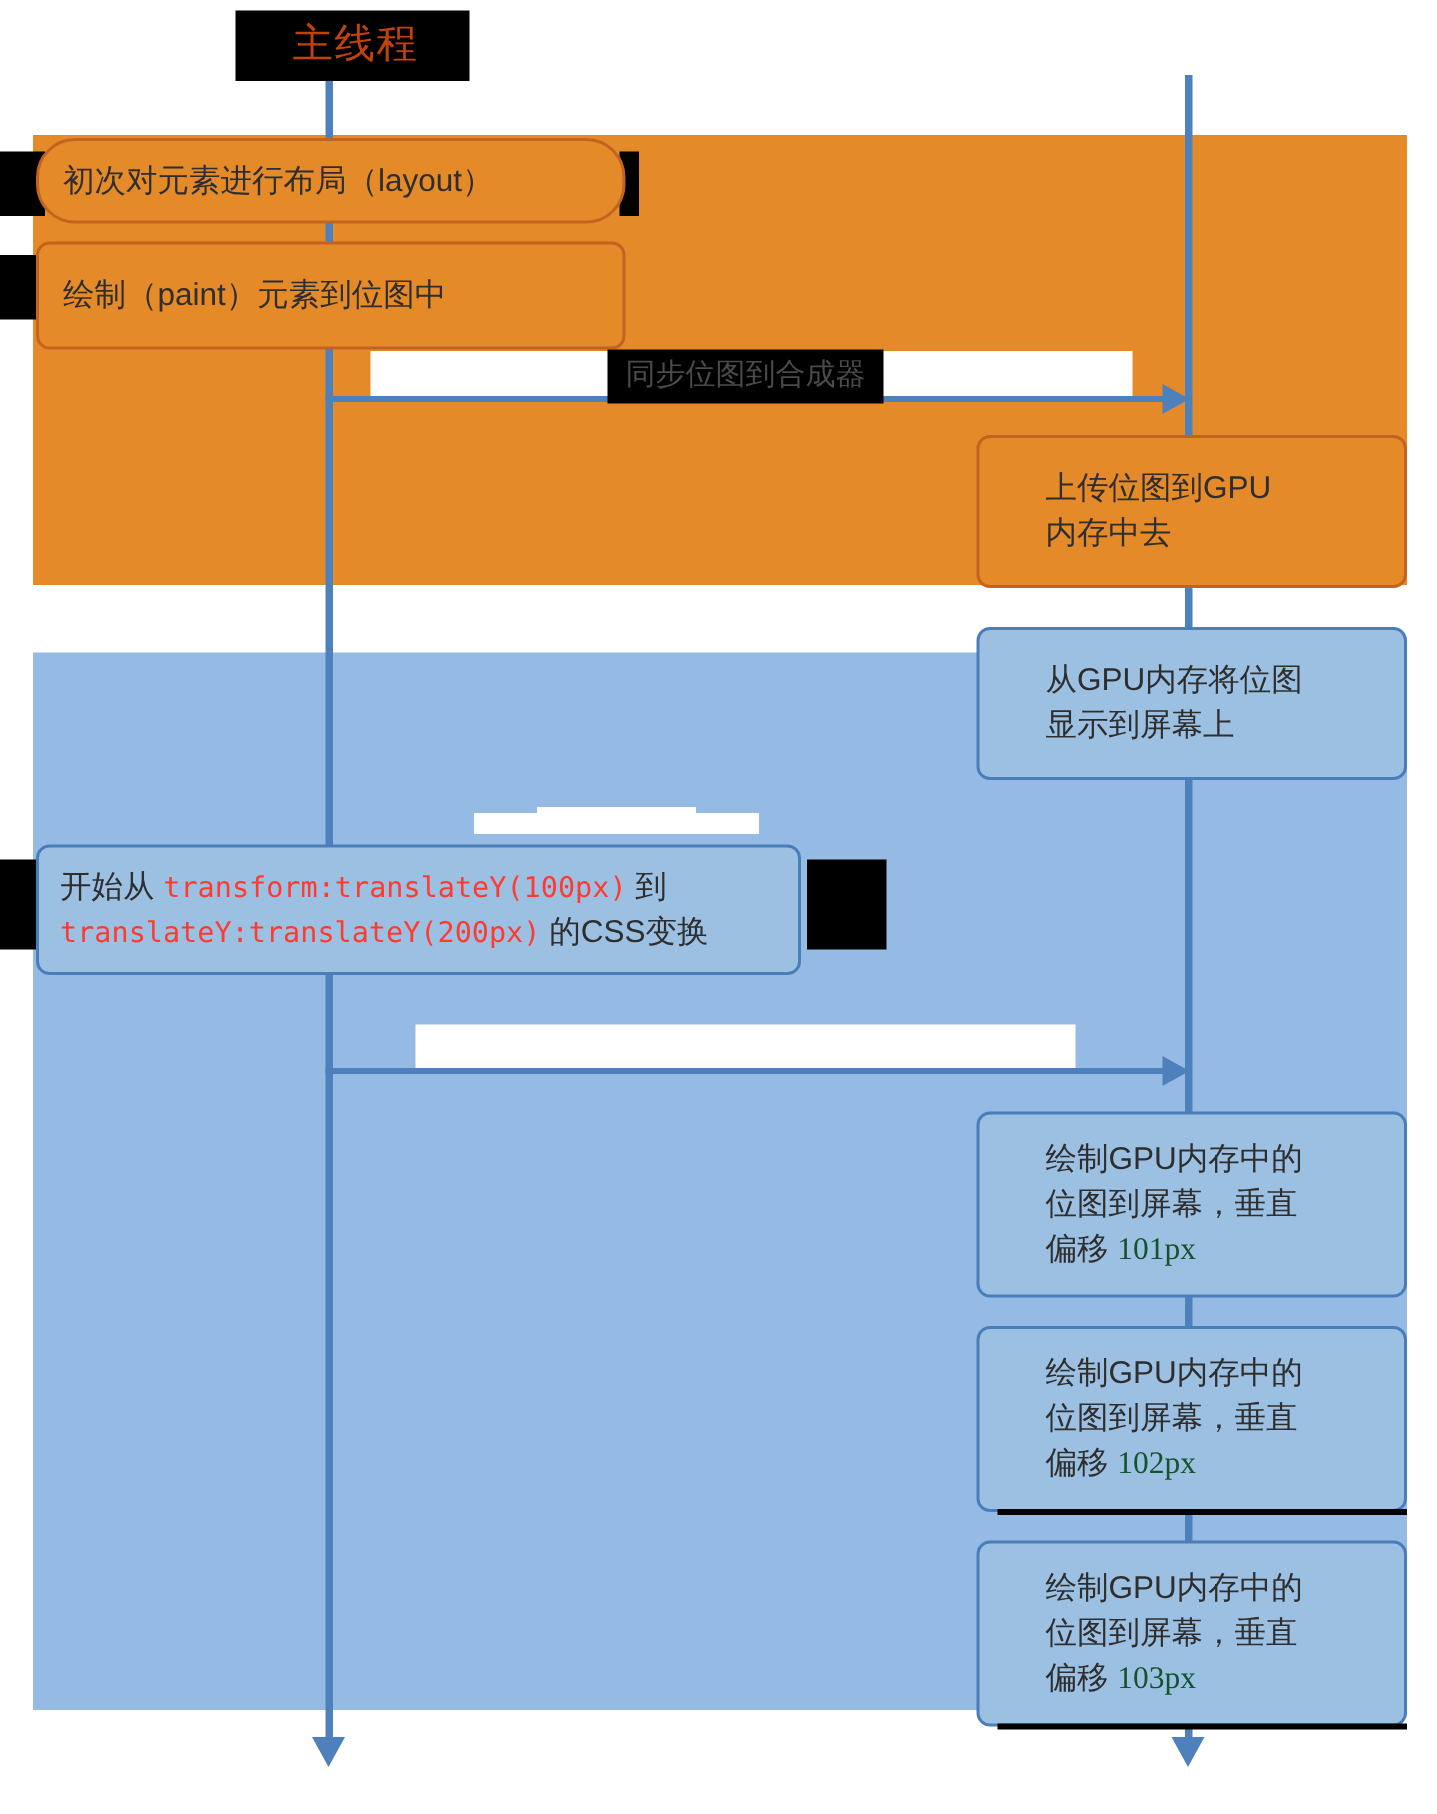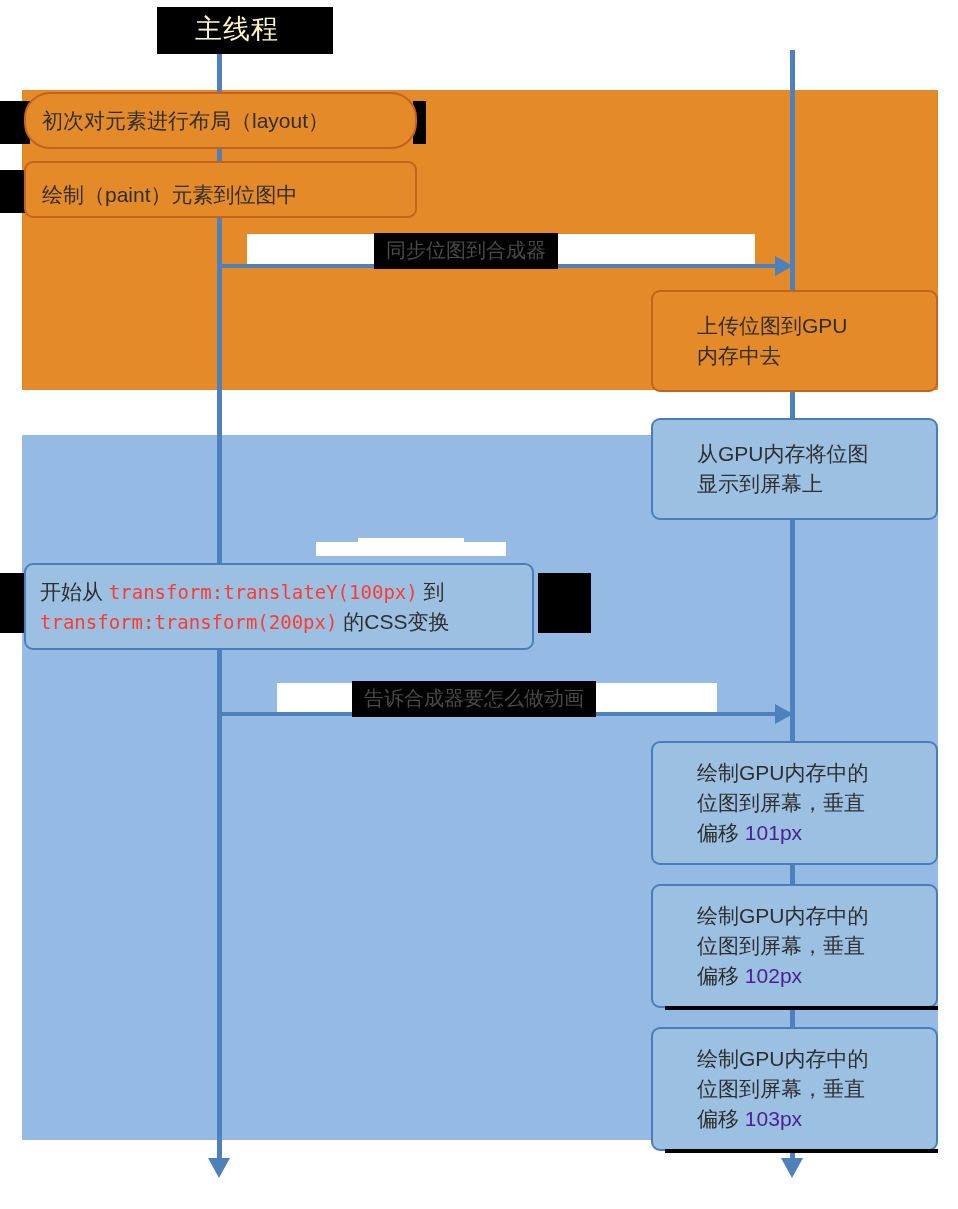"主线程" .thread-label { color: #fef9c3 -> #c2410c; padding: 9px 32px 11px 16px -> 9px 12px 11px 16px }
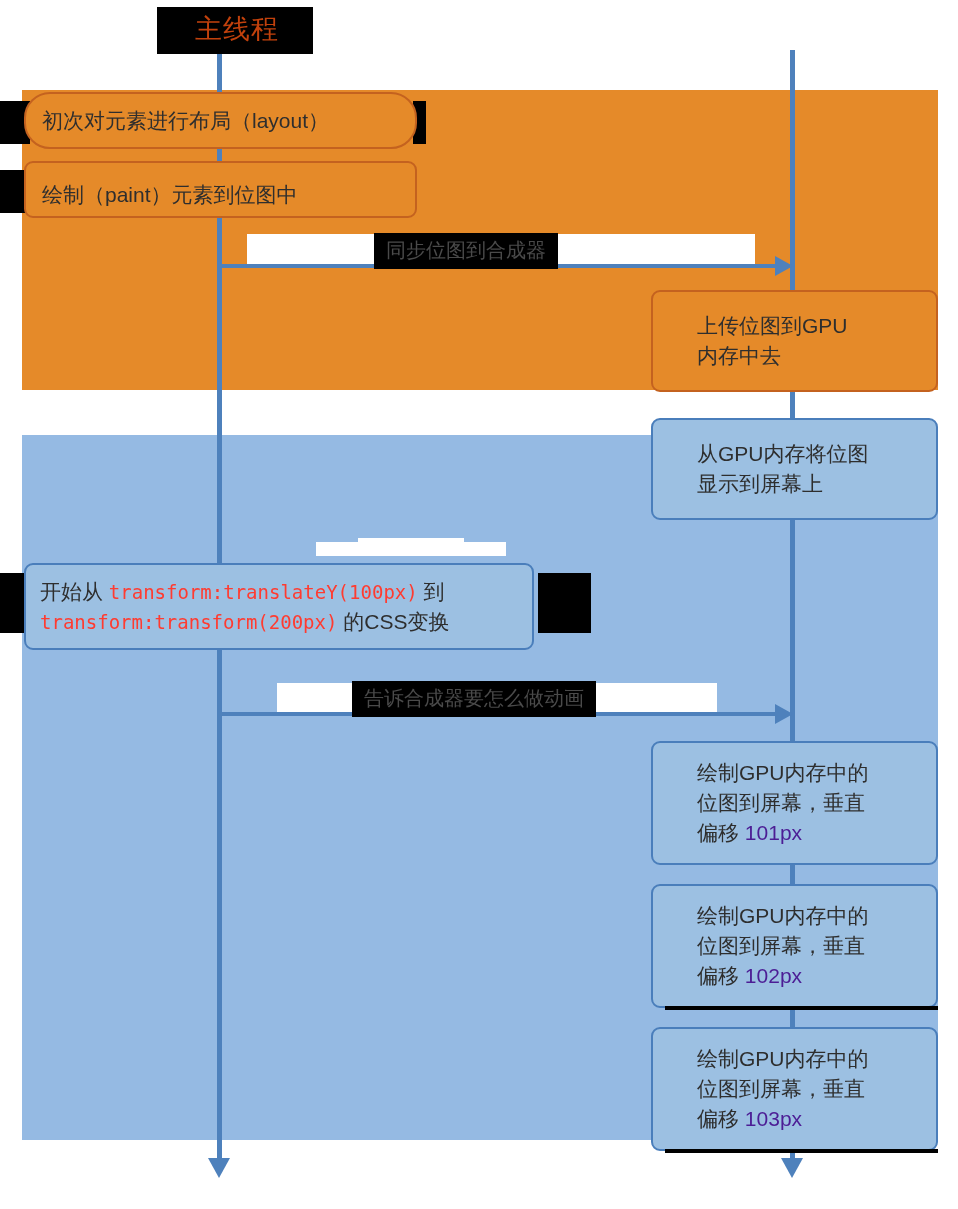"绘制（paint）元素到位图中" div.box { align-items: flex-end -> none; height: 57px -> 72px }
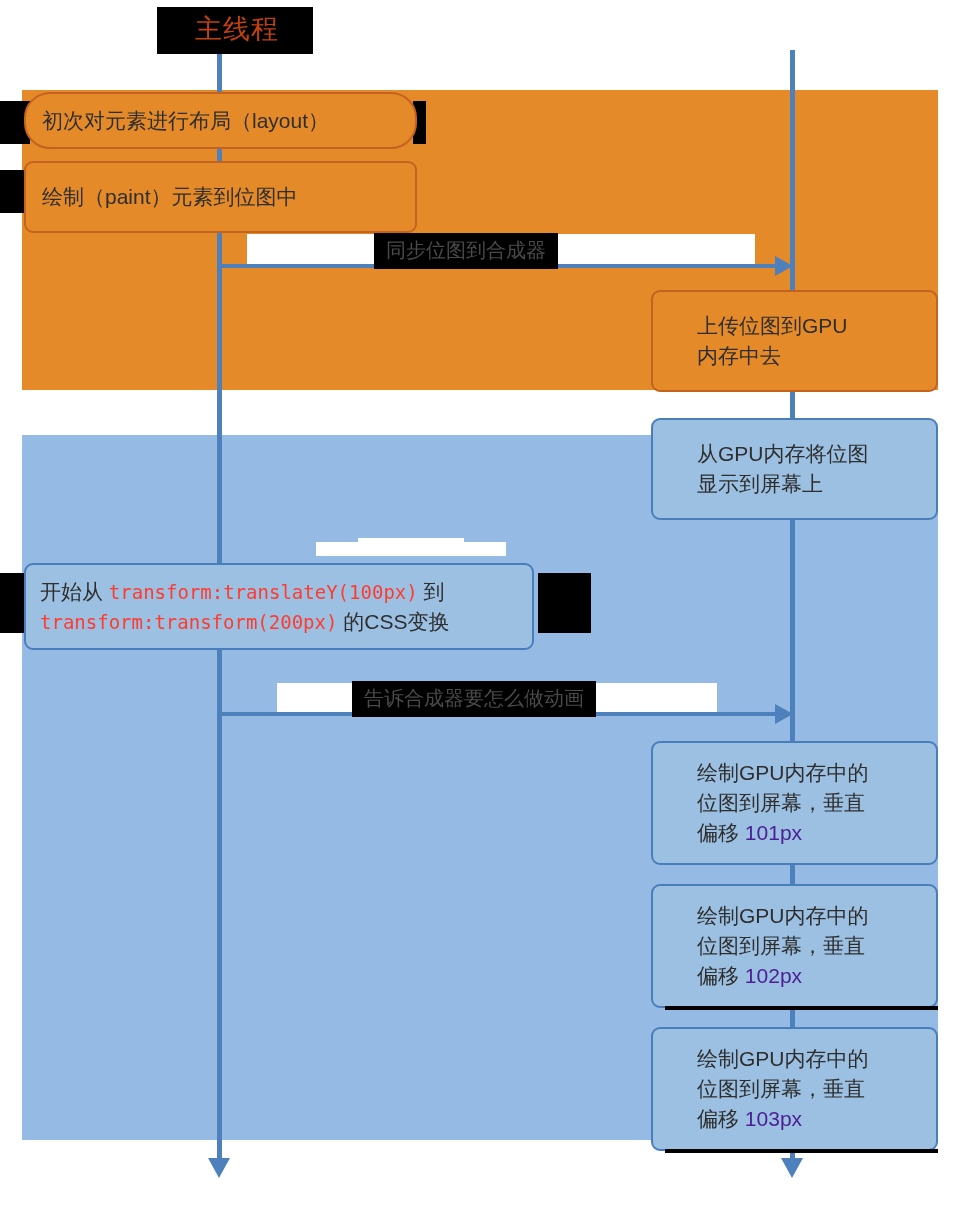"同步位图到合成器" div.msg-label { left: 374px -> 405px }
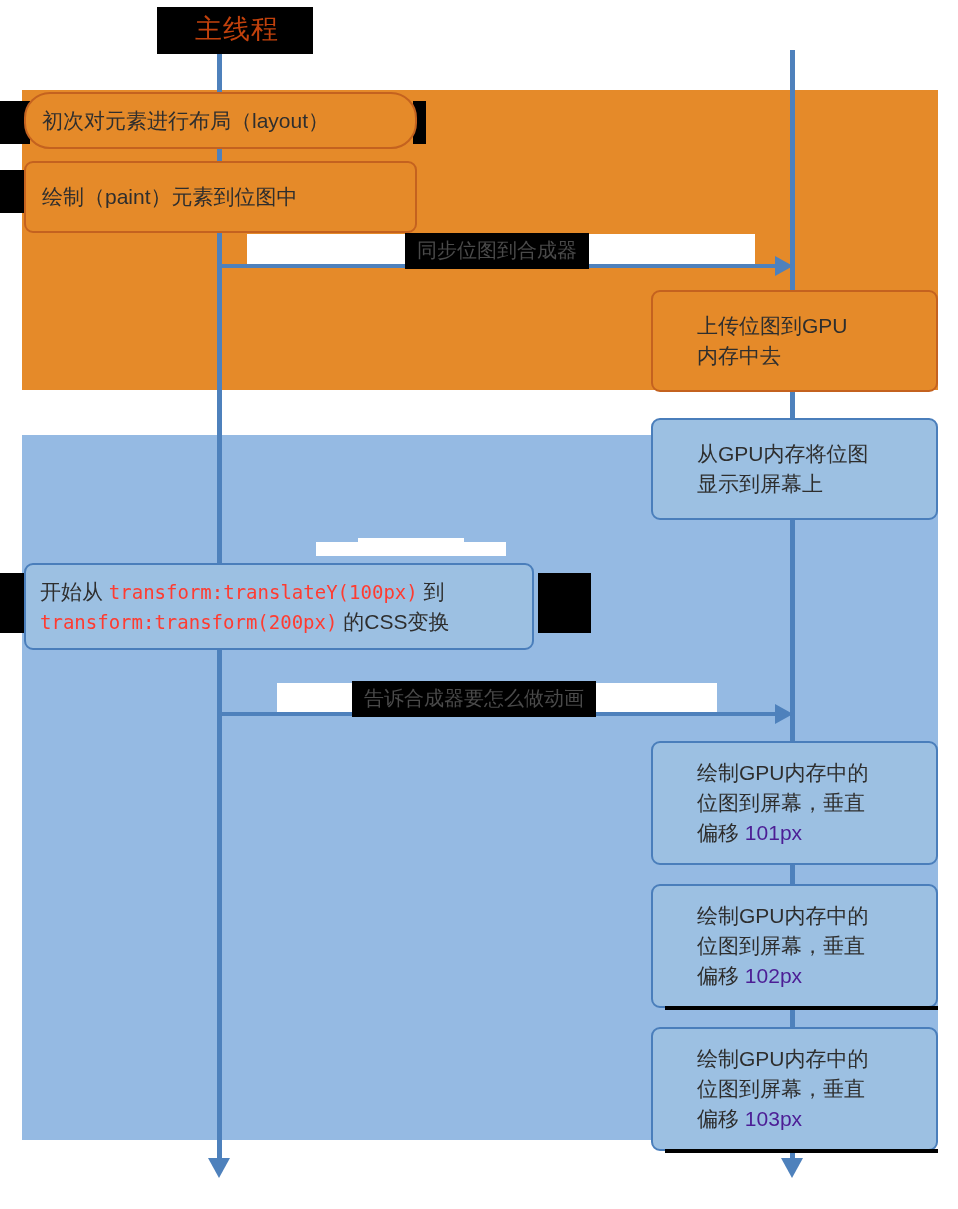"transform:transform(200px)" span.code { text: transform:transform -> translateY:translateY }
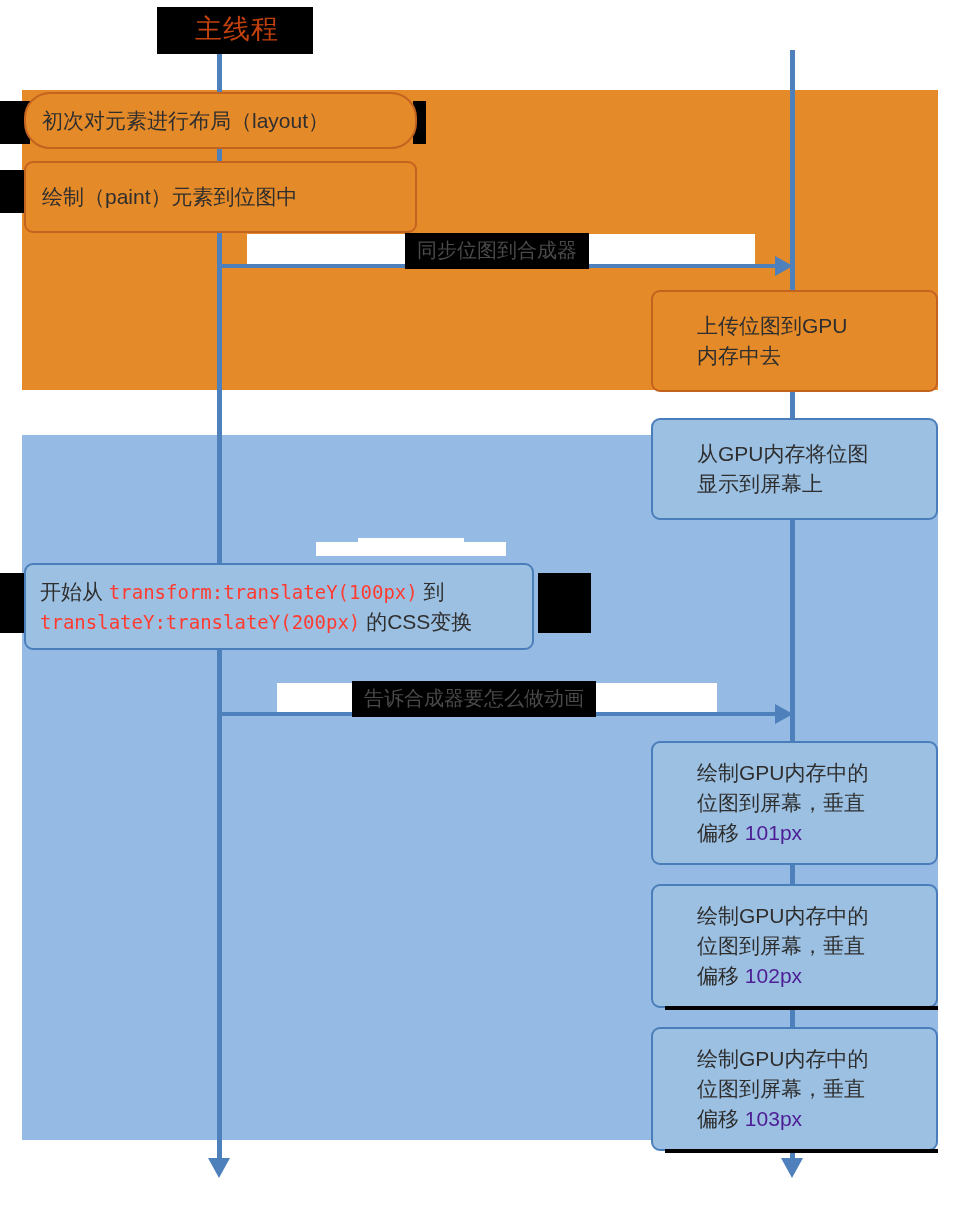"告诉合成器要怎么做动画" div.msg-label { html: <div>告诉合成器要怎么做动画</div> -> none }
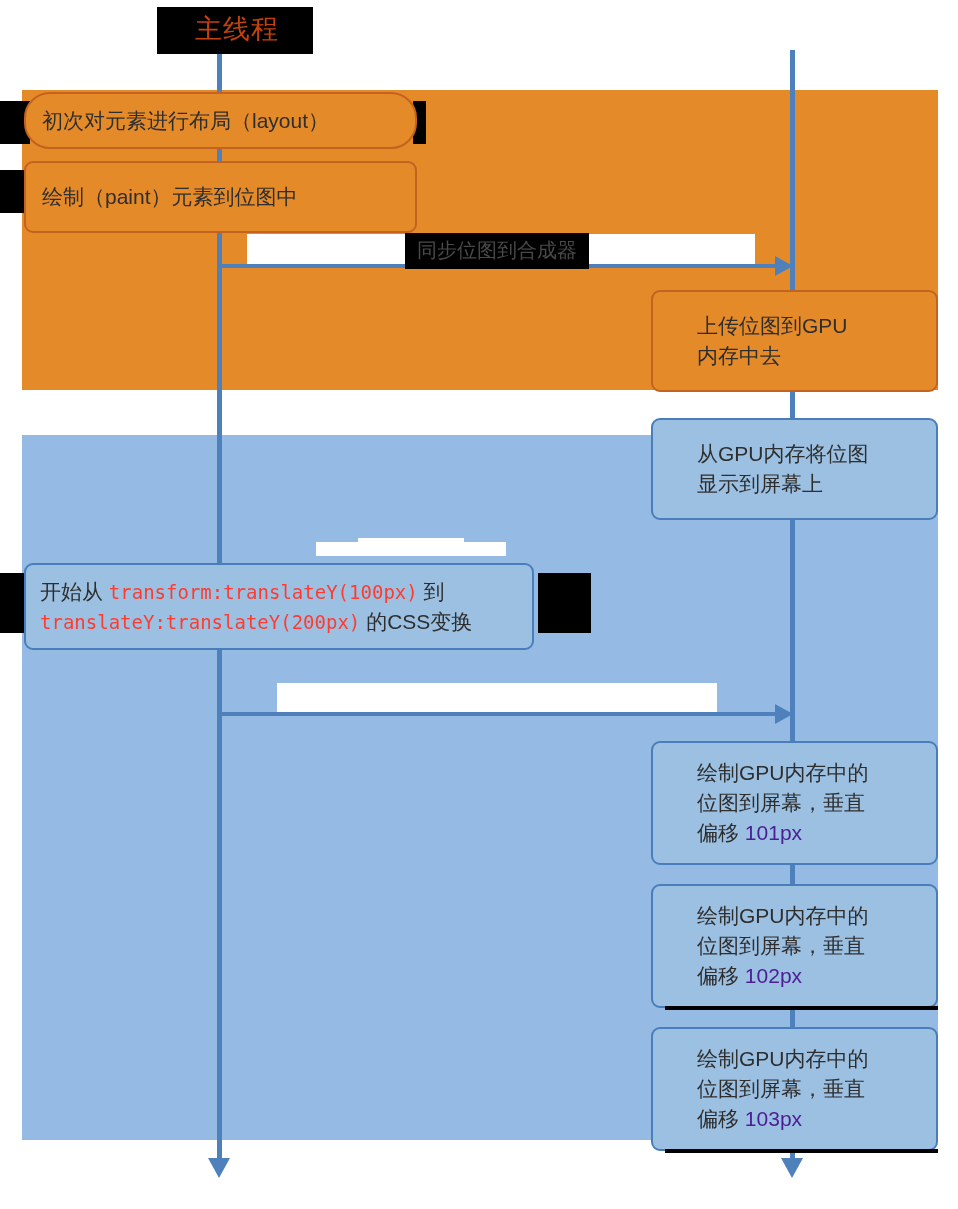"101px" .red { color: #4c1d95 -> #14532d; font-family: none -> Liberation Serif, serif }
